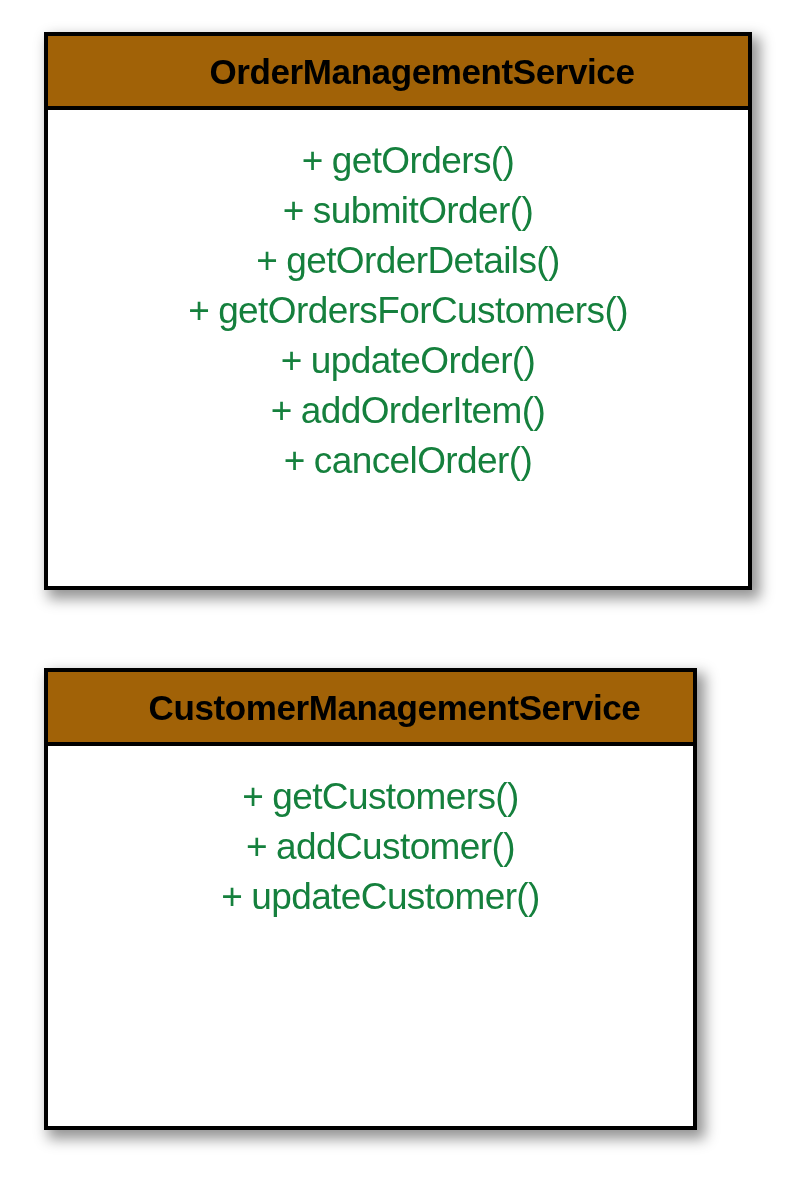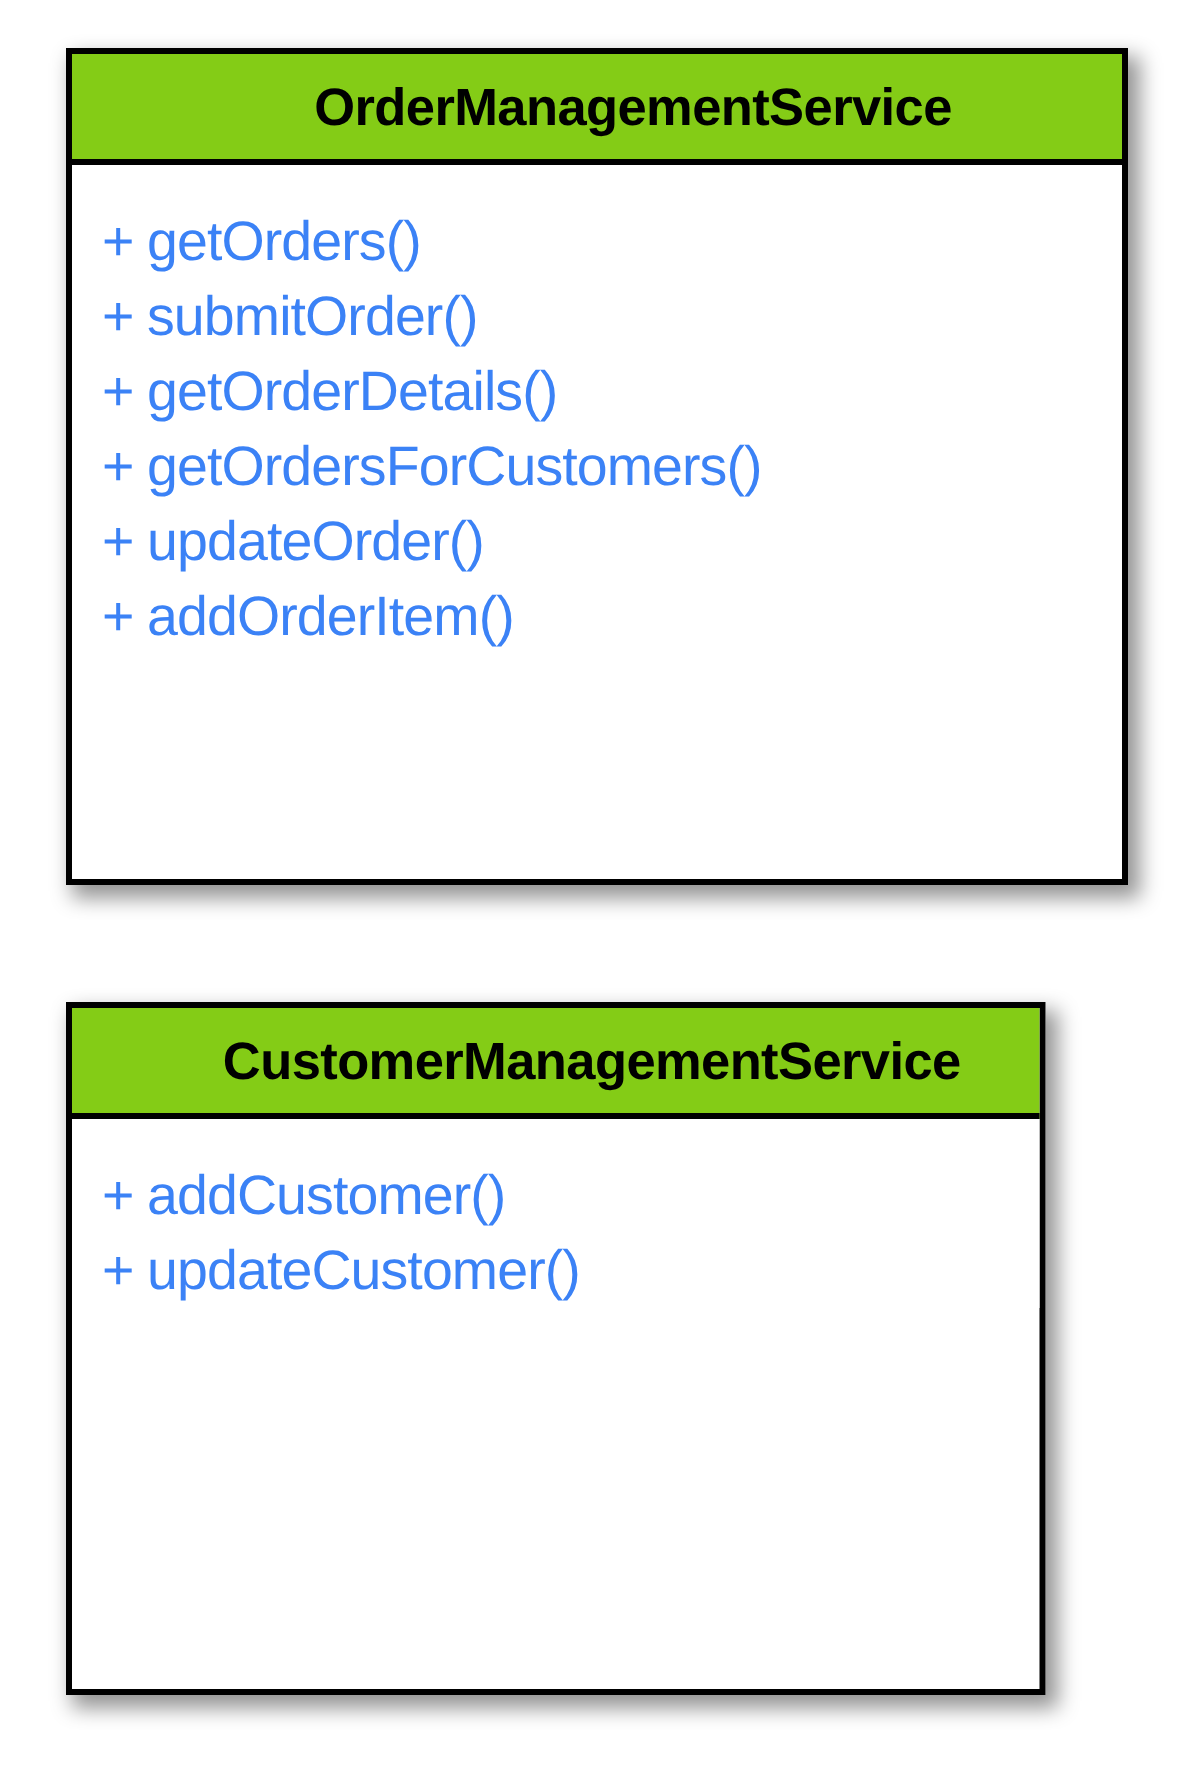"OrderManagementService" .uml-class-header { background: #84cc16 -> #a16207 }
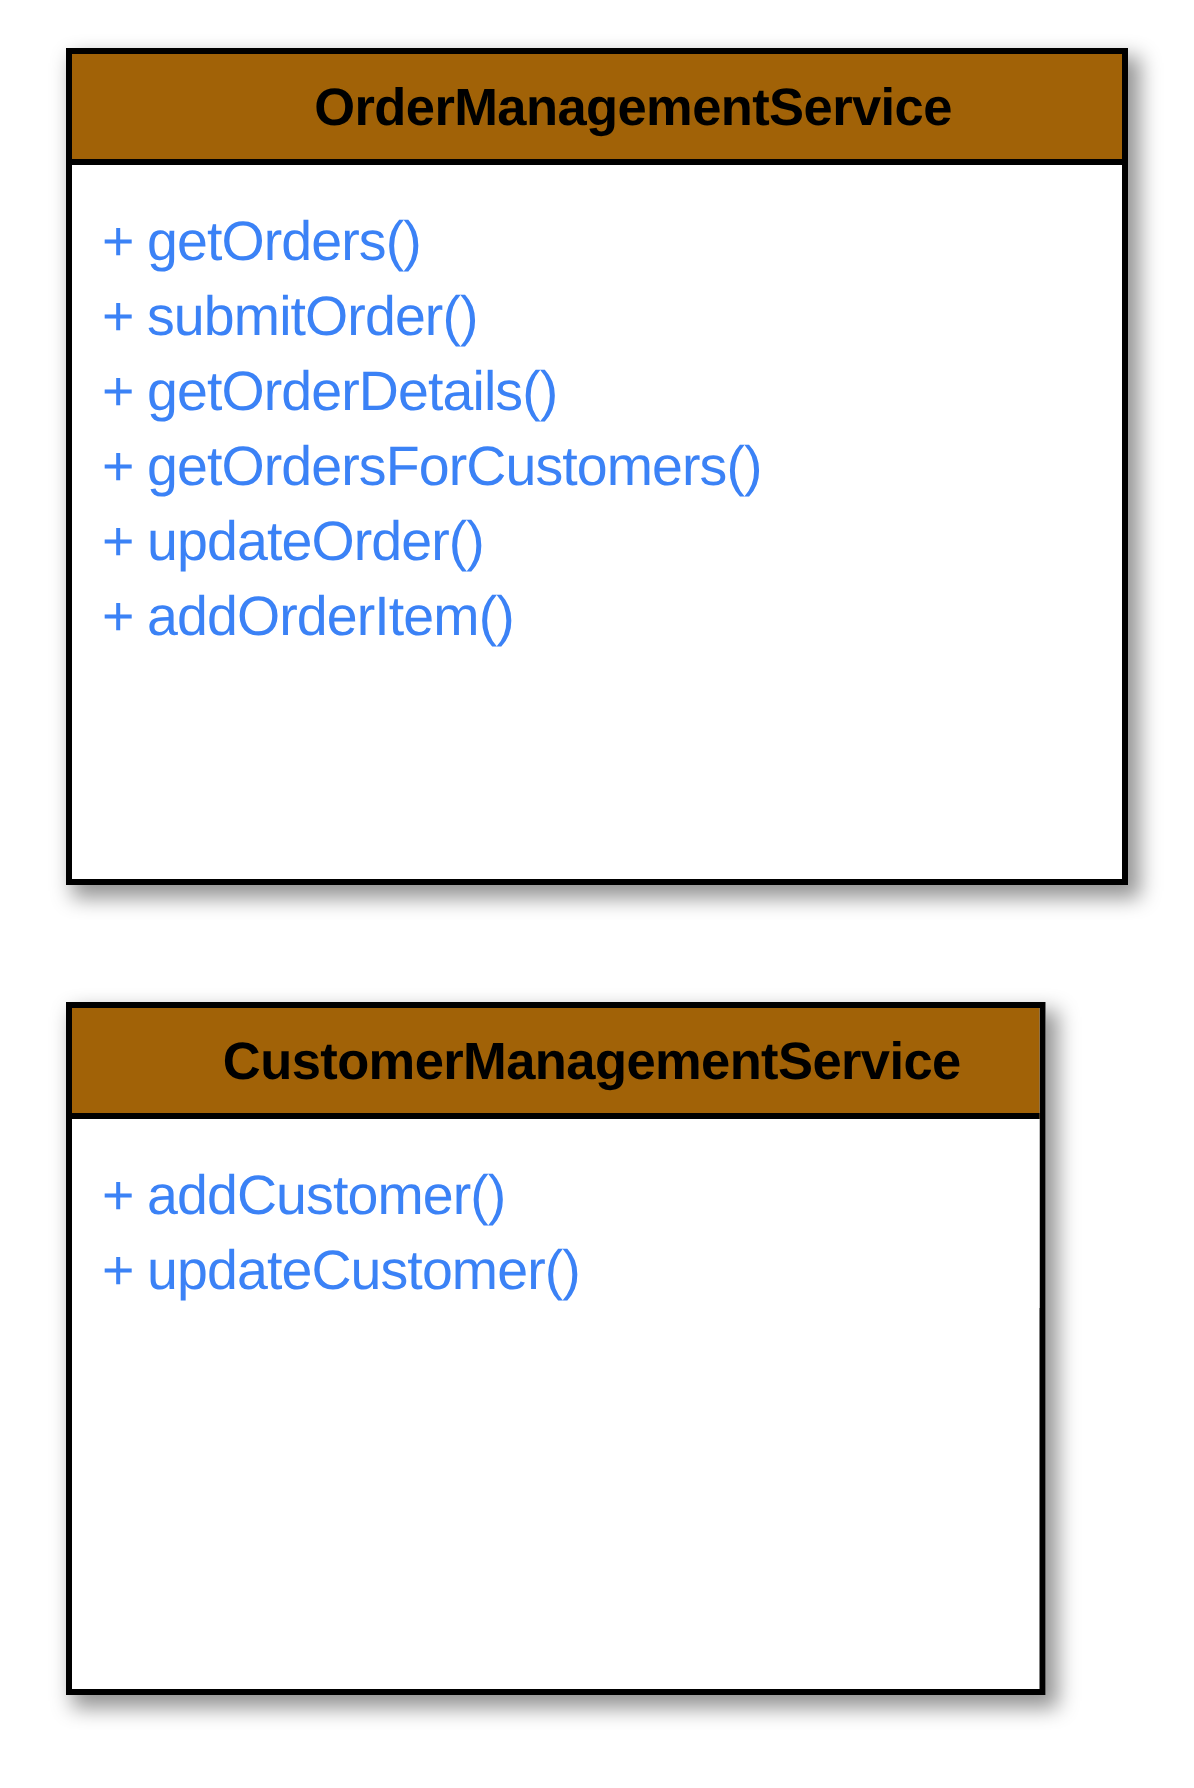"+ getOrders()" .uml-member { color: #3b82f6 -> #15803d; text-align: none -> center }
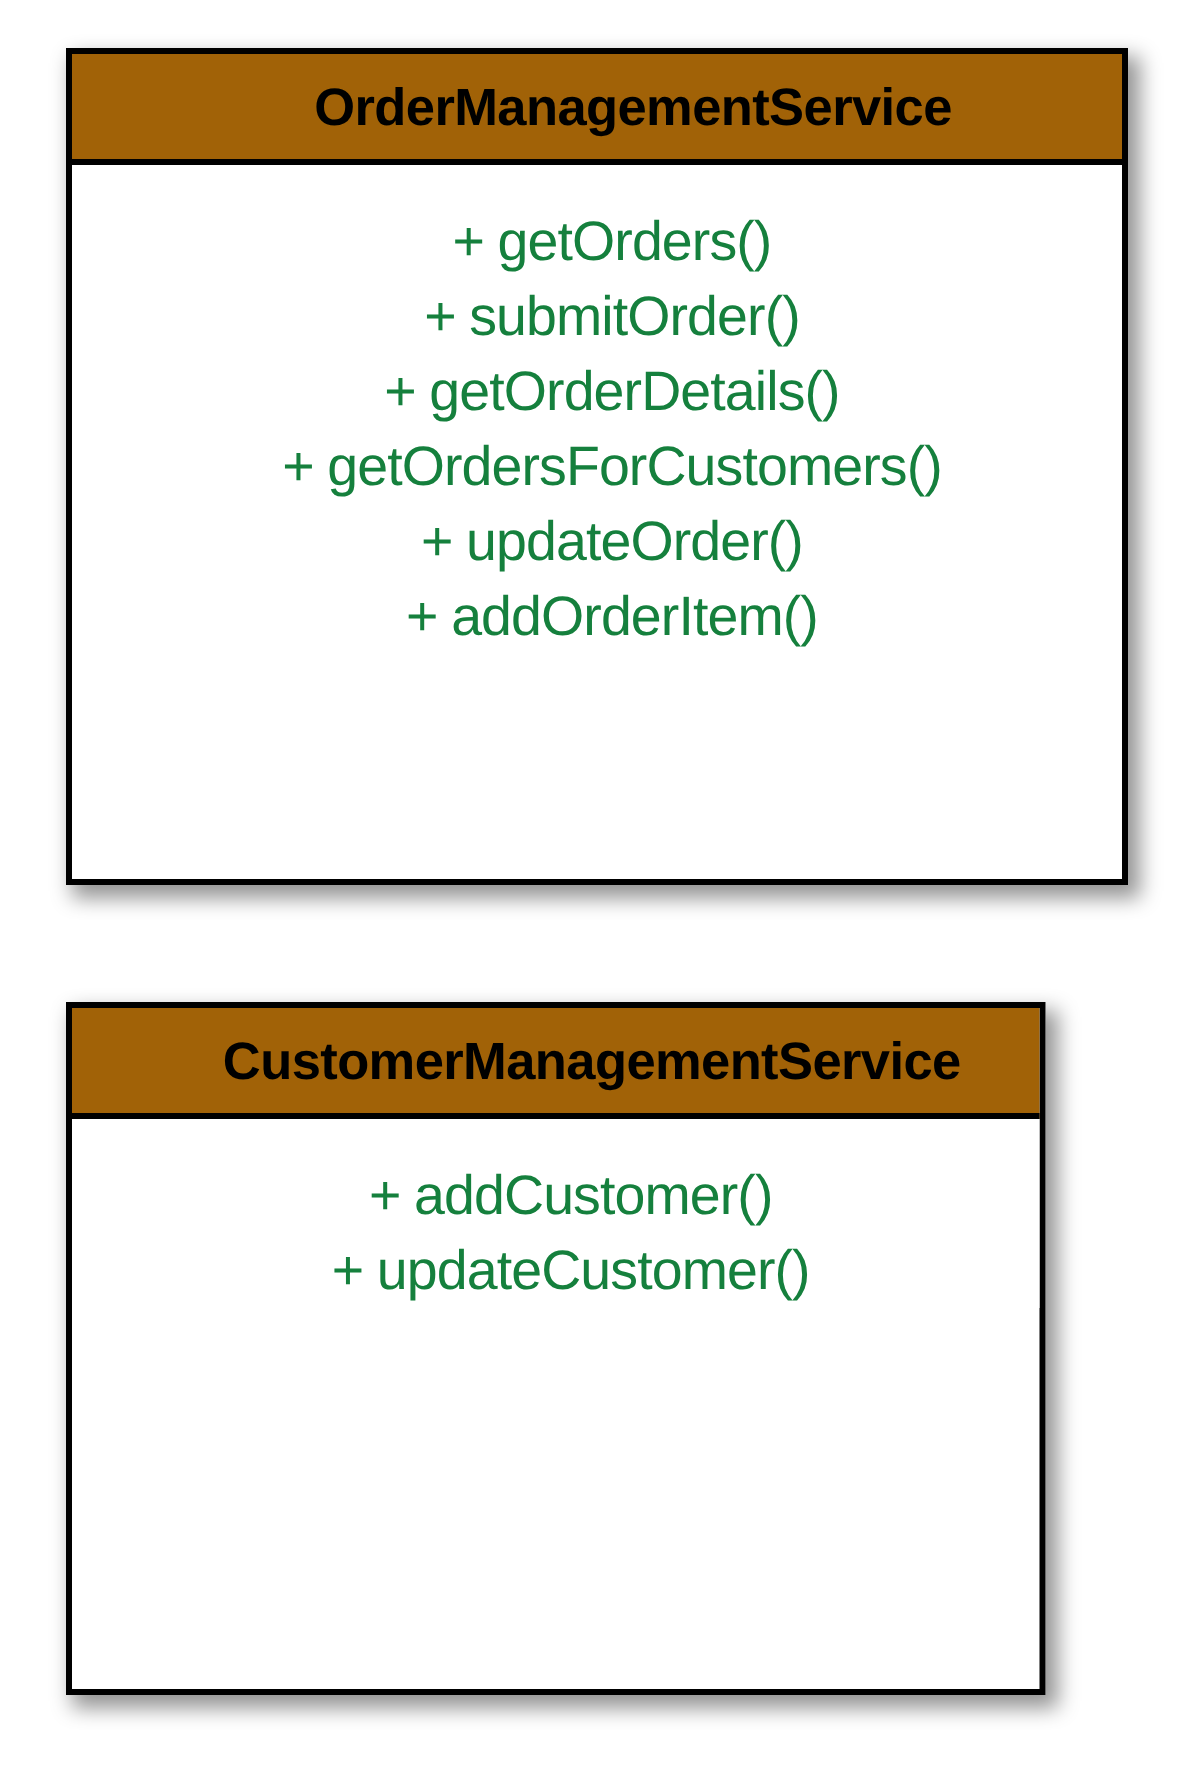"+ cancelOrder()" div.uml-member { html: none -> <div> <span>+</span><span>cancelOrder()</span> </div> }
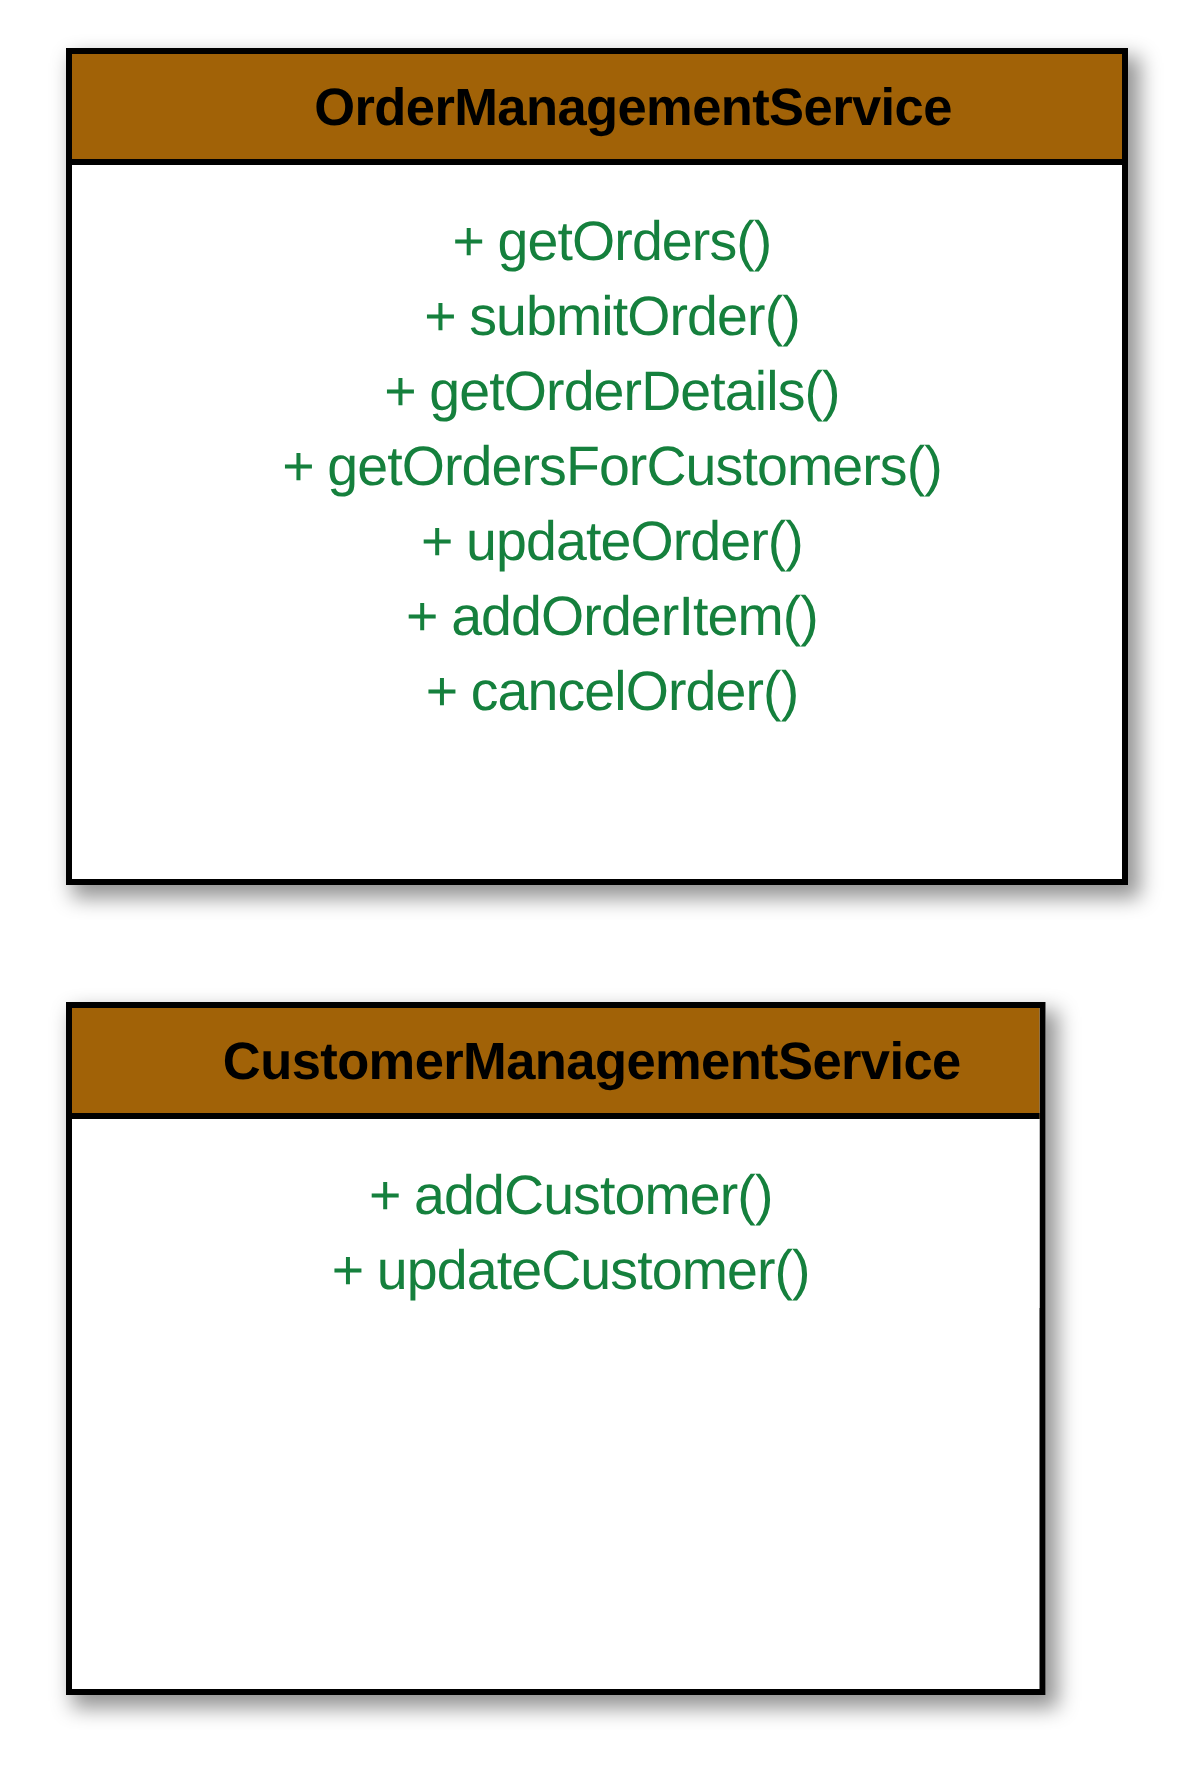"+ getCustomers()" div.uml-member { html: none -> <div> <span>+</span><span>getCustomers()</span> </div> }
